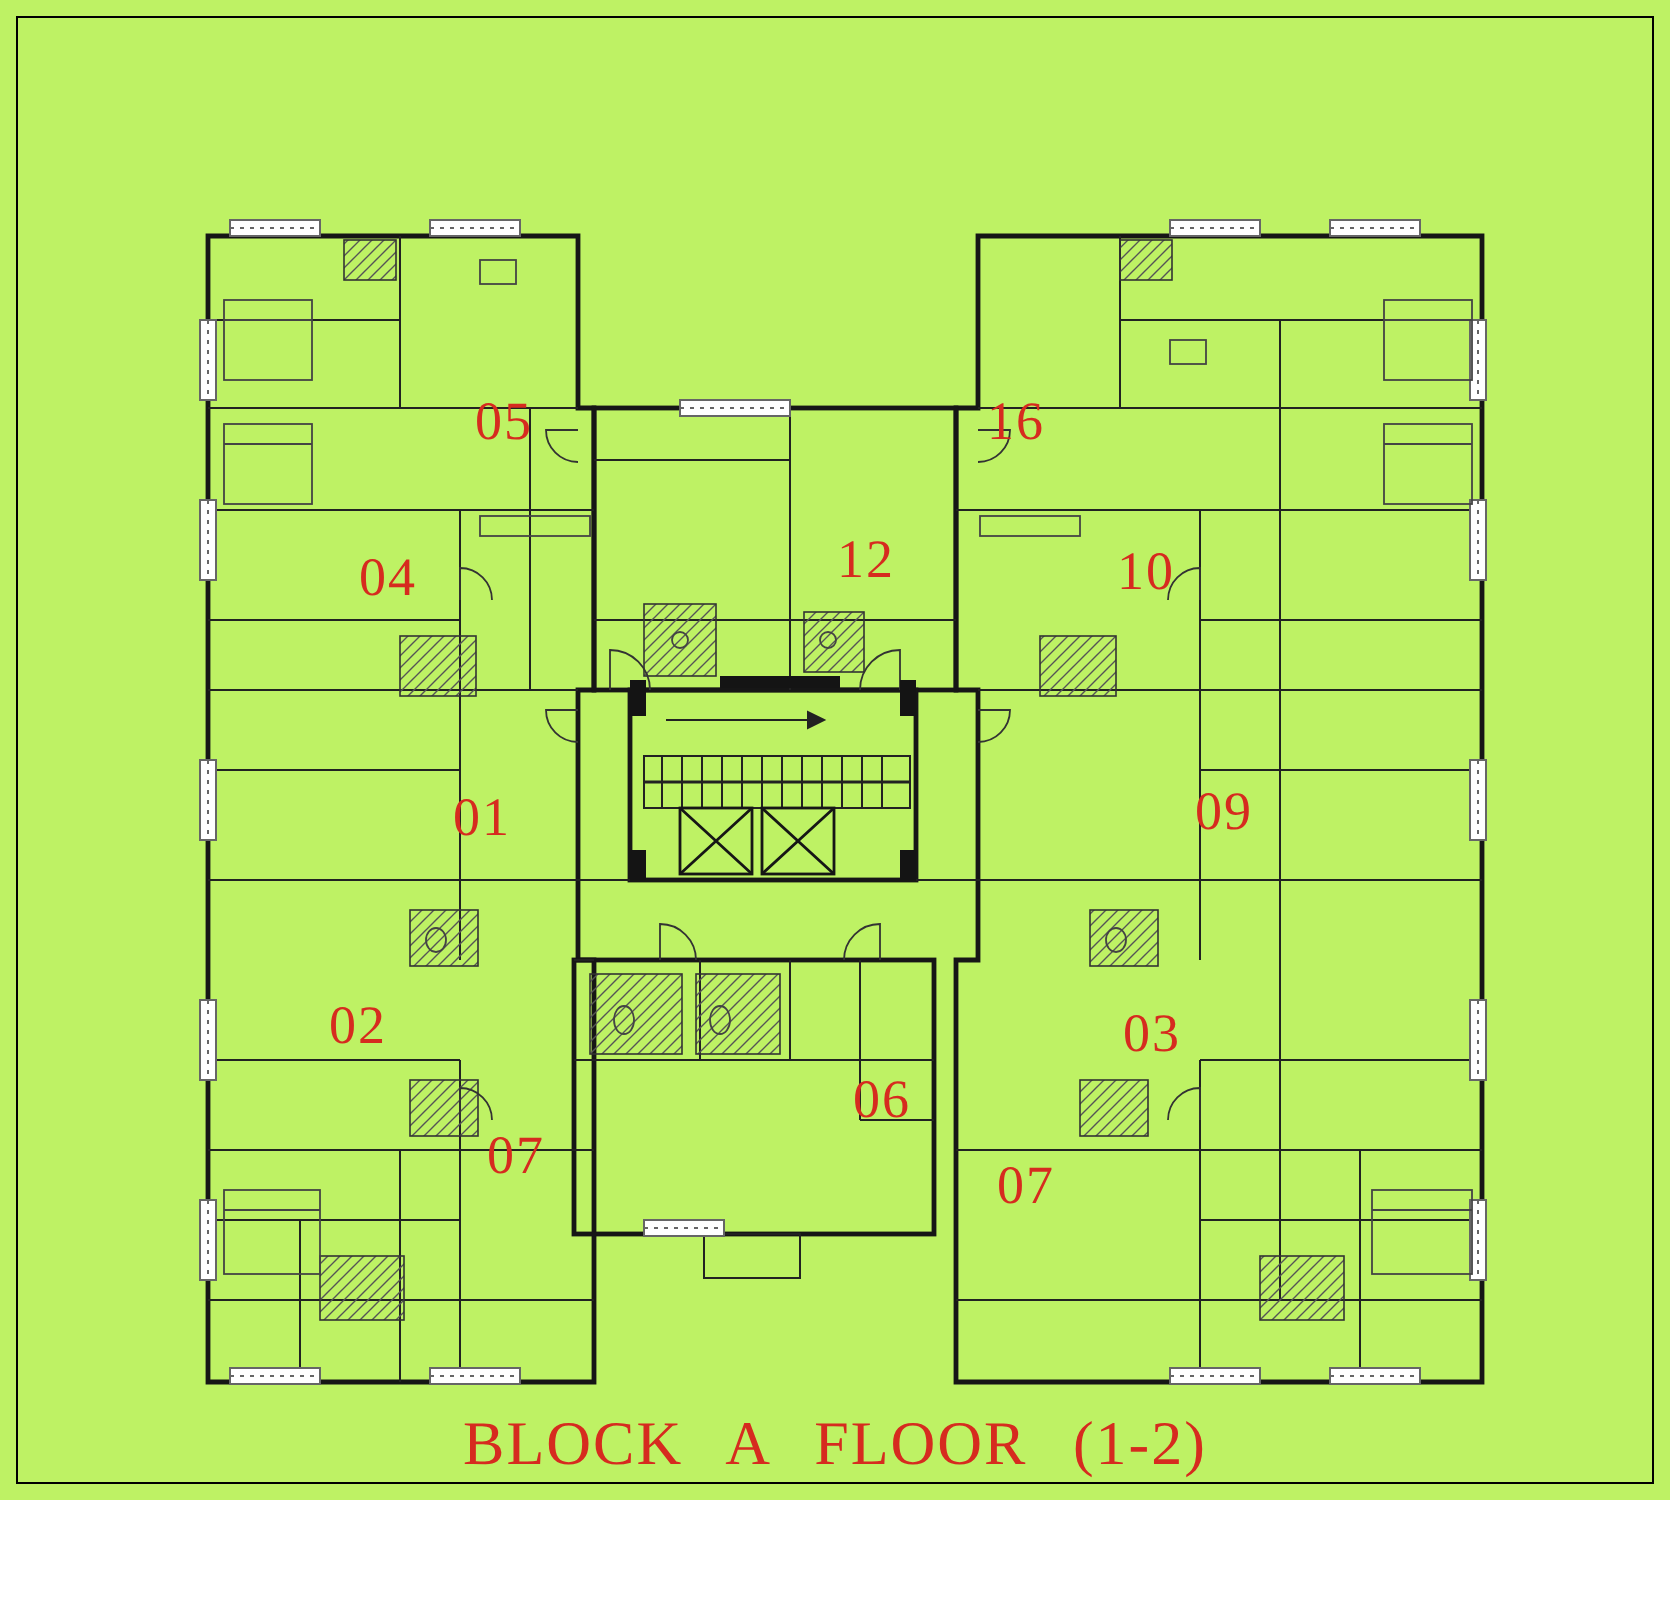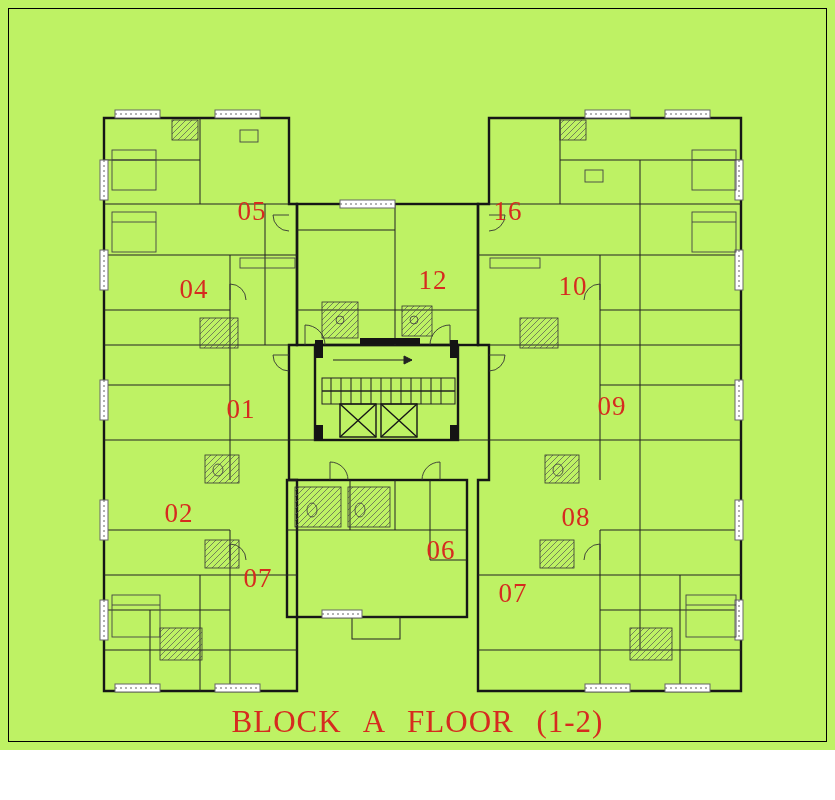"08" div.unit-label { text: 08 -> 03 }
